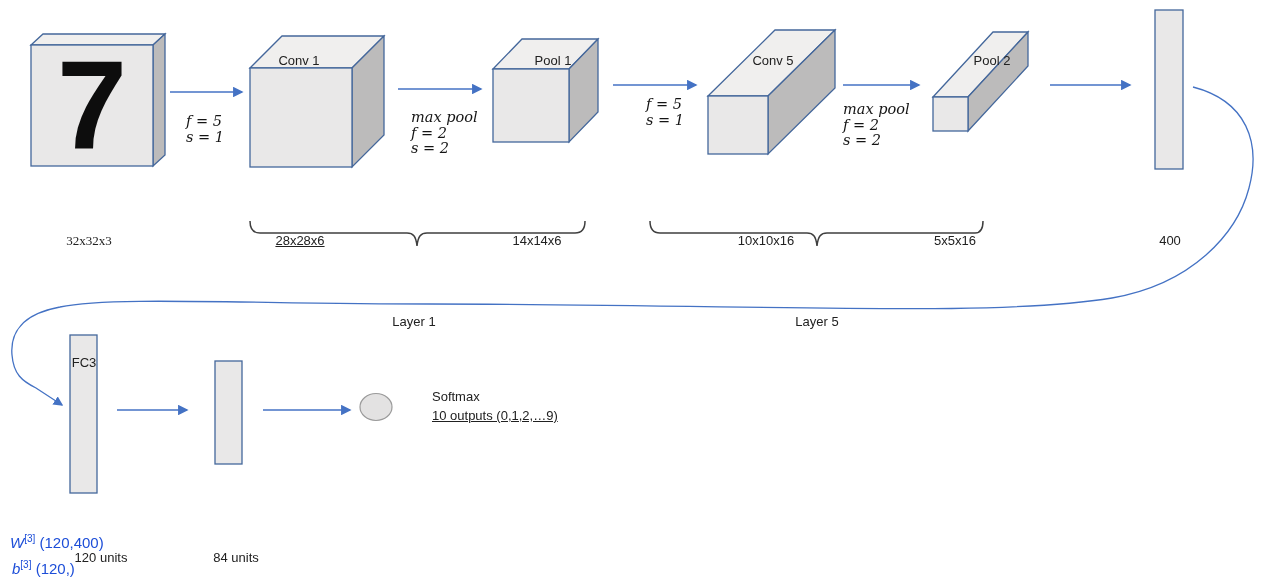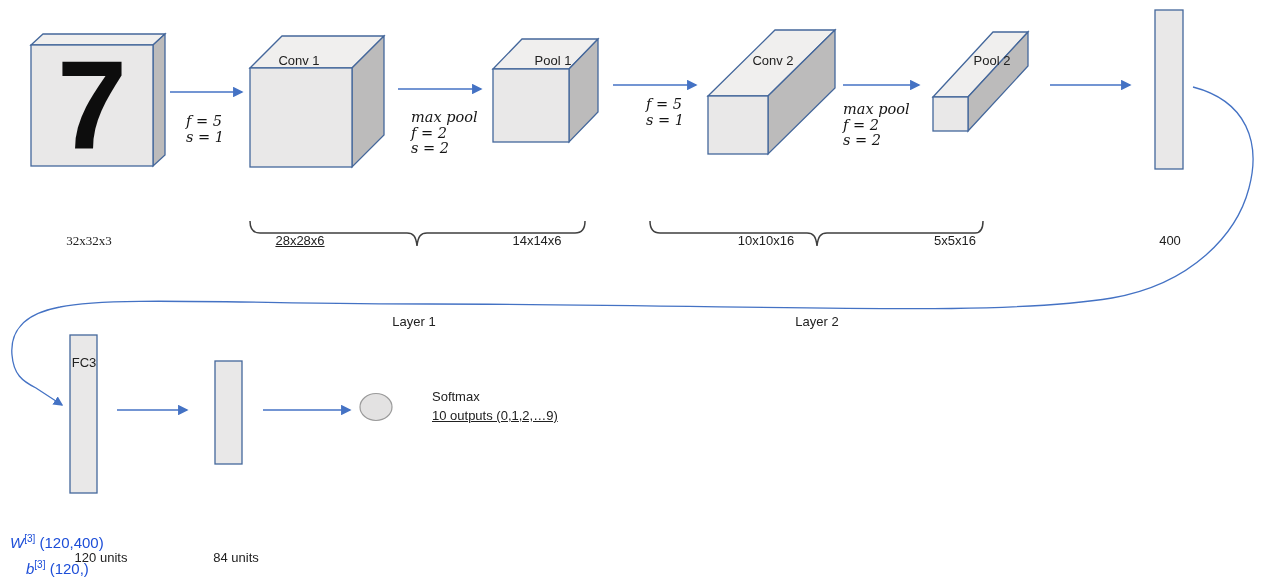"Conv 2" div.lbl { text: 2 -> 5 }
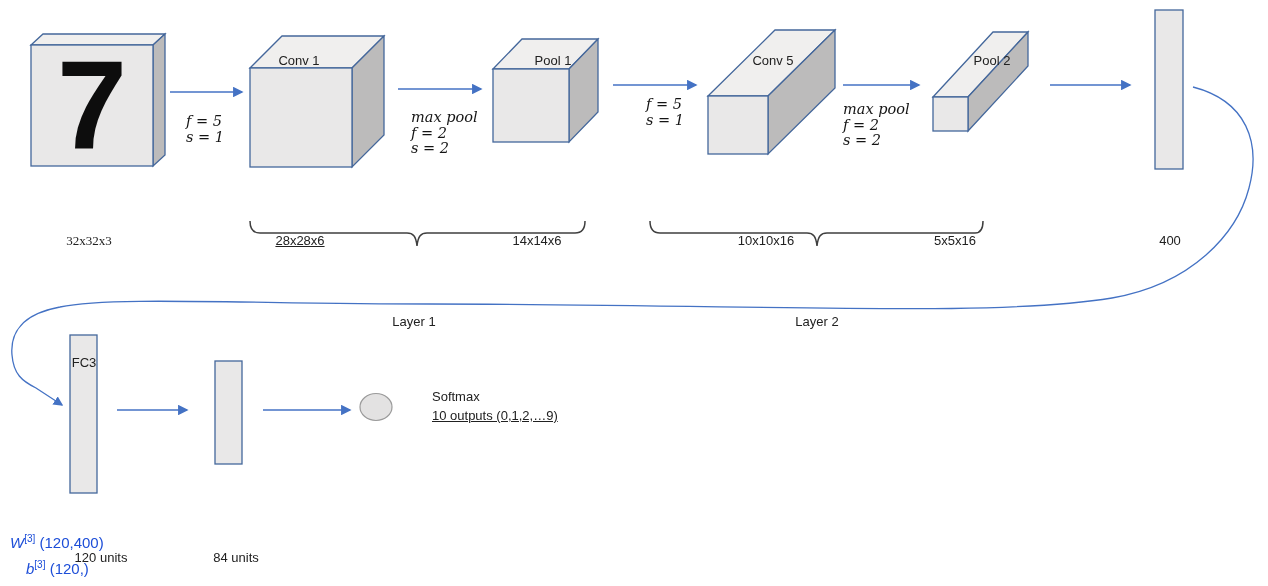"Layer 2" div.lbl { text: 2 -> 5 }
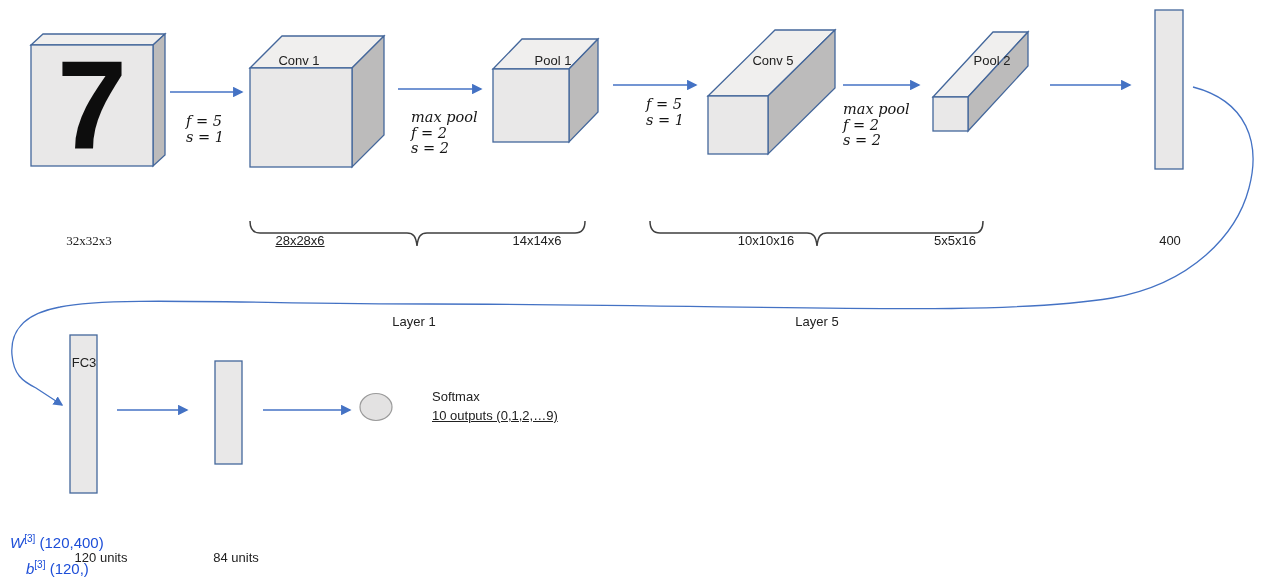"b[3] (120,)" div.wline { left: 26px -> 12px }
